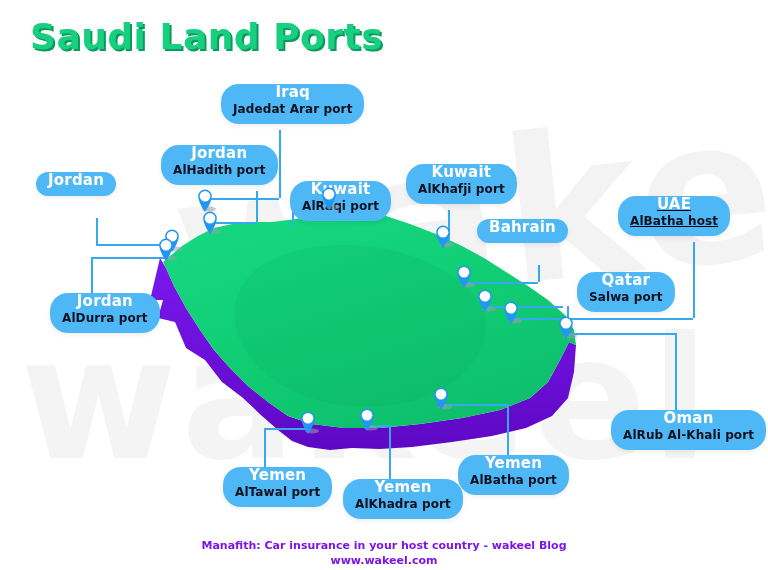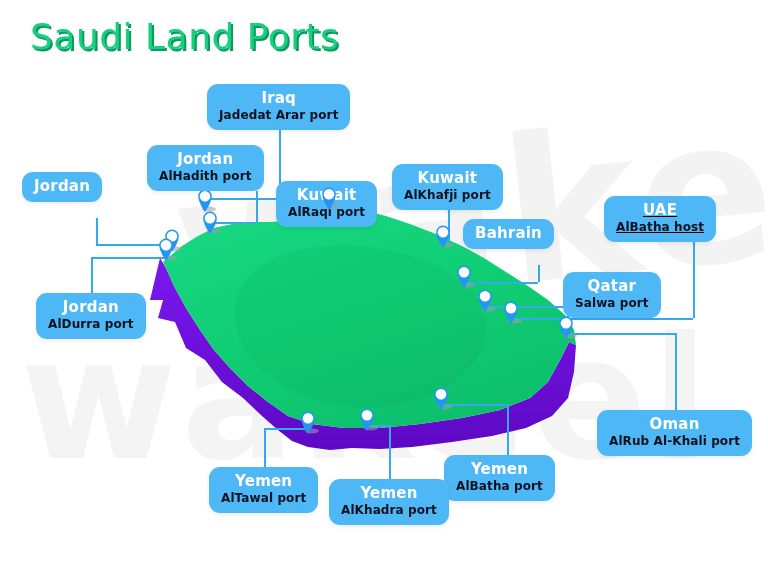"Saudi Land Ports" .title { font-weight: 400 -> 700 }
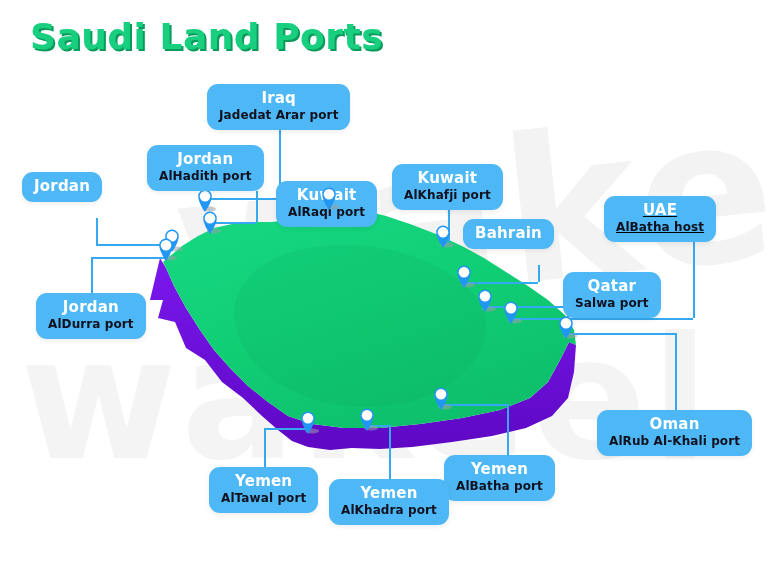"Iraq" .label { border-radius: 11px -> 18px; margin-left: none -> 14px; padding: 6px 12px 7px 12px -> 0 12px 7px 12px }
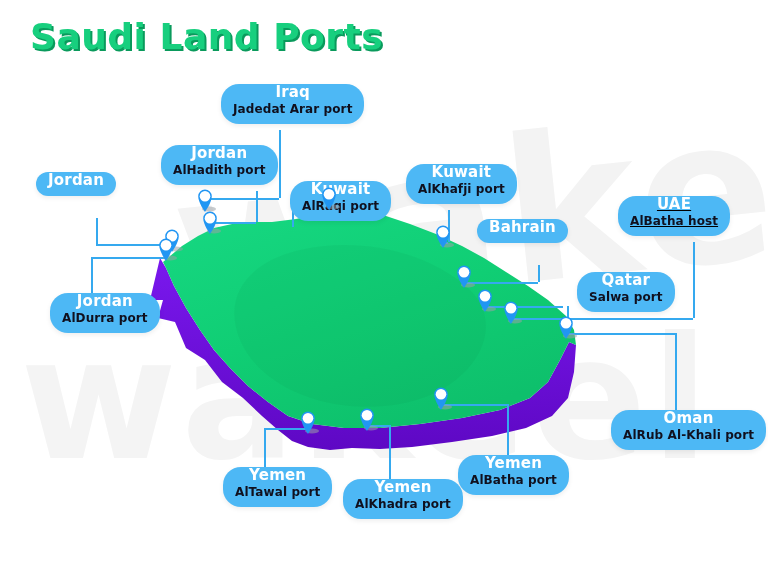"Manafith: Car insurance in your" div.footer { html: none -> <div> <span>Manafith: Car insurance in your host country - wakeel Blog</span> <span>www.wakeel.com</span> </div> }
